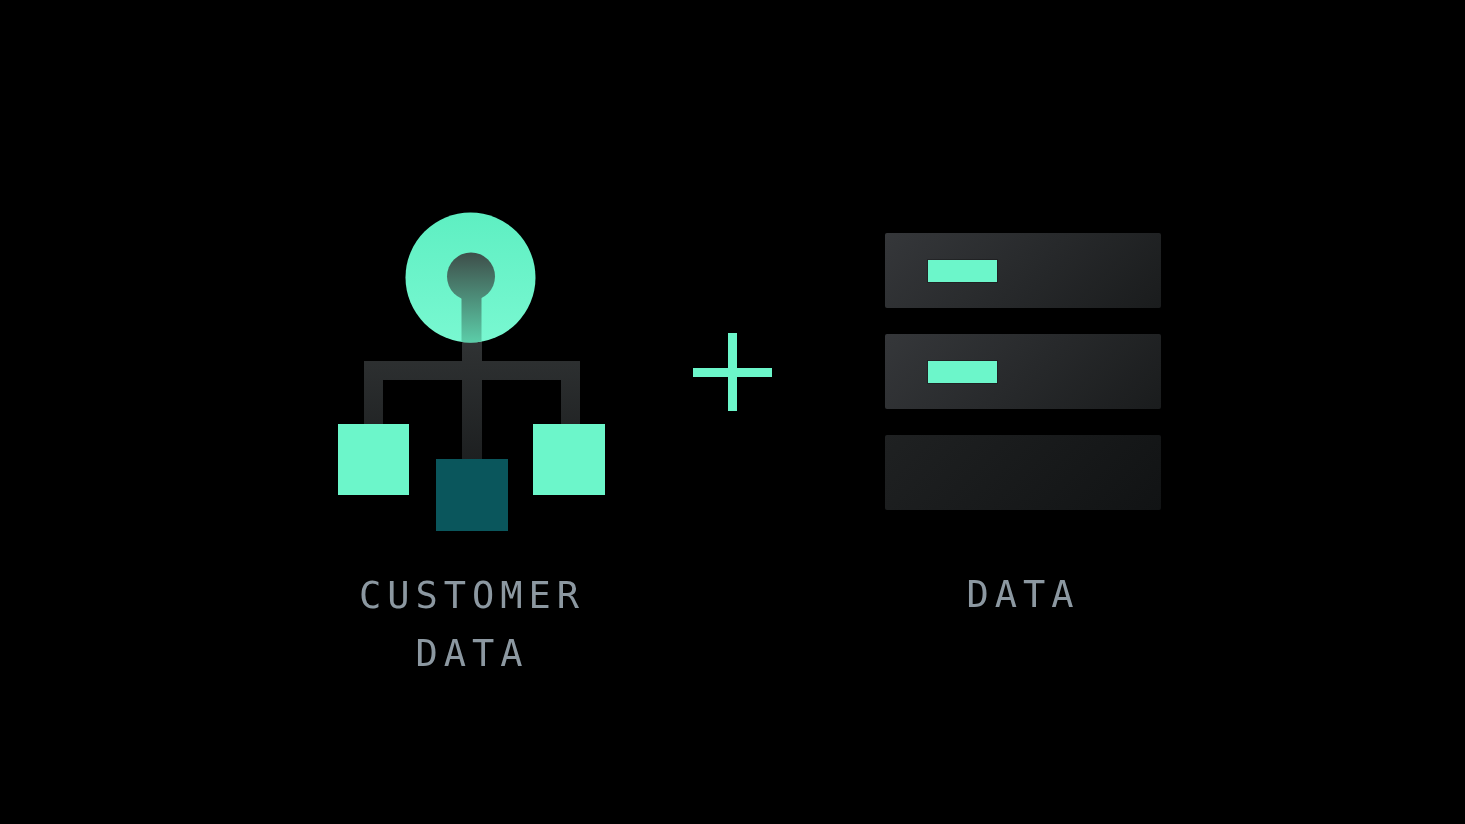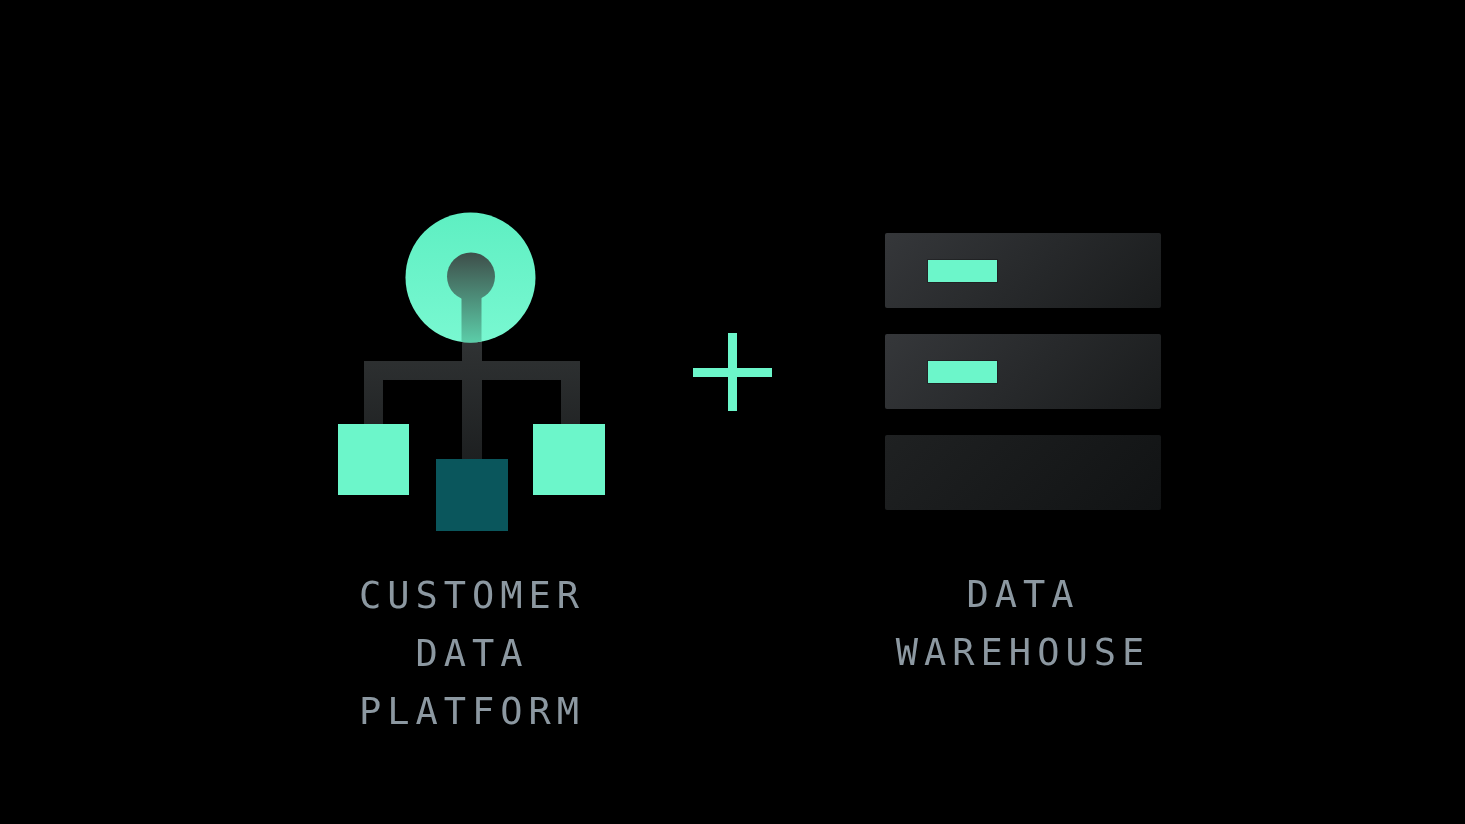"WAREHOUSE" div { html: <div>WAREHOUSE</div> -> none }
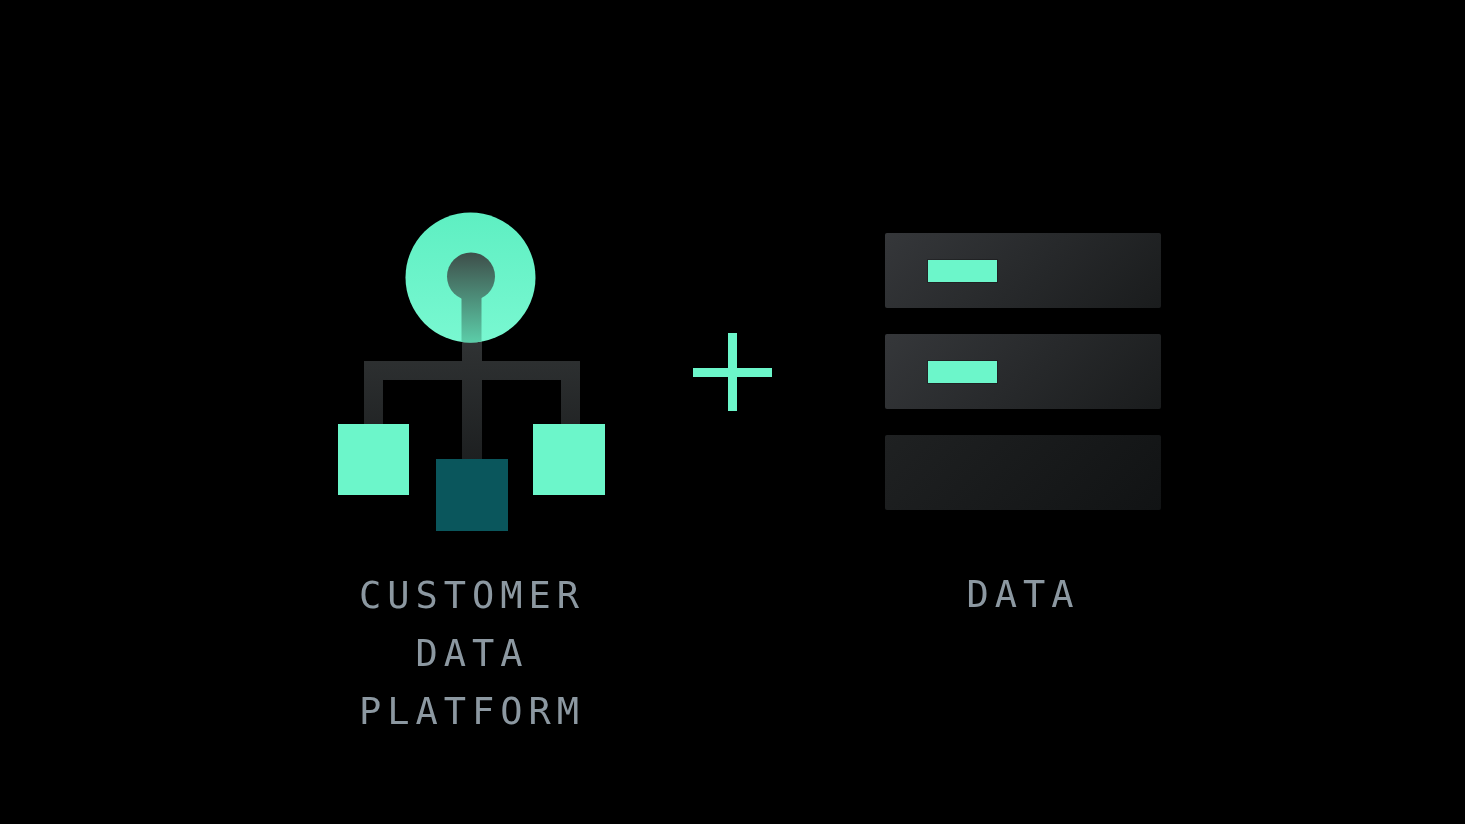"PLATFORM" div { html: <div>PLATFORM</div> -> none }
